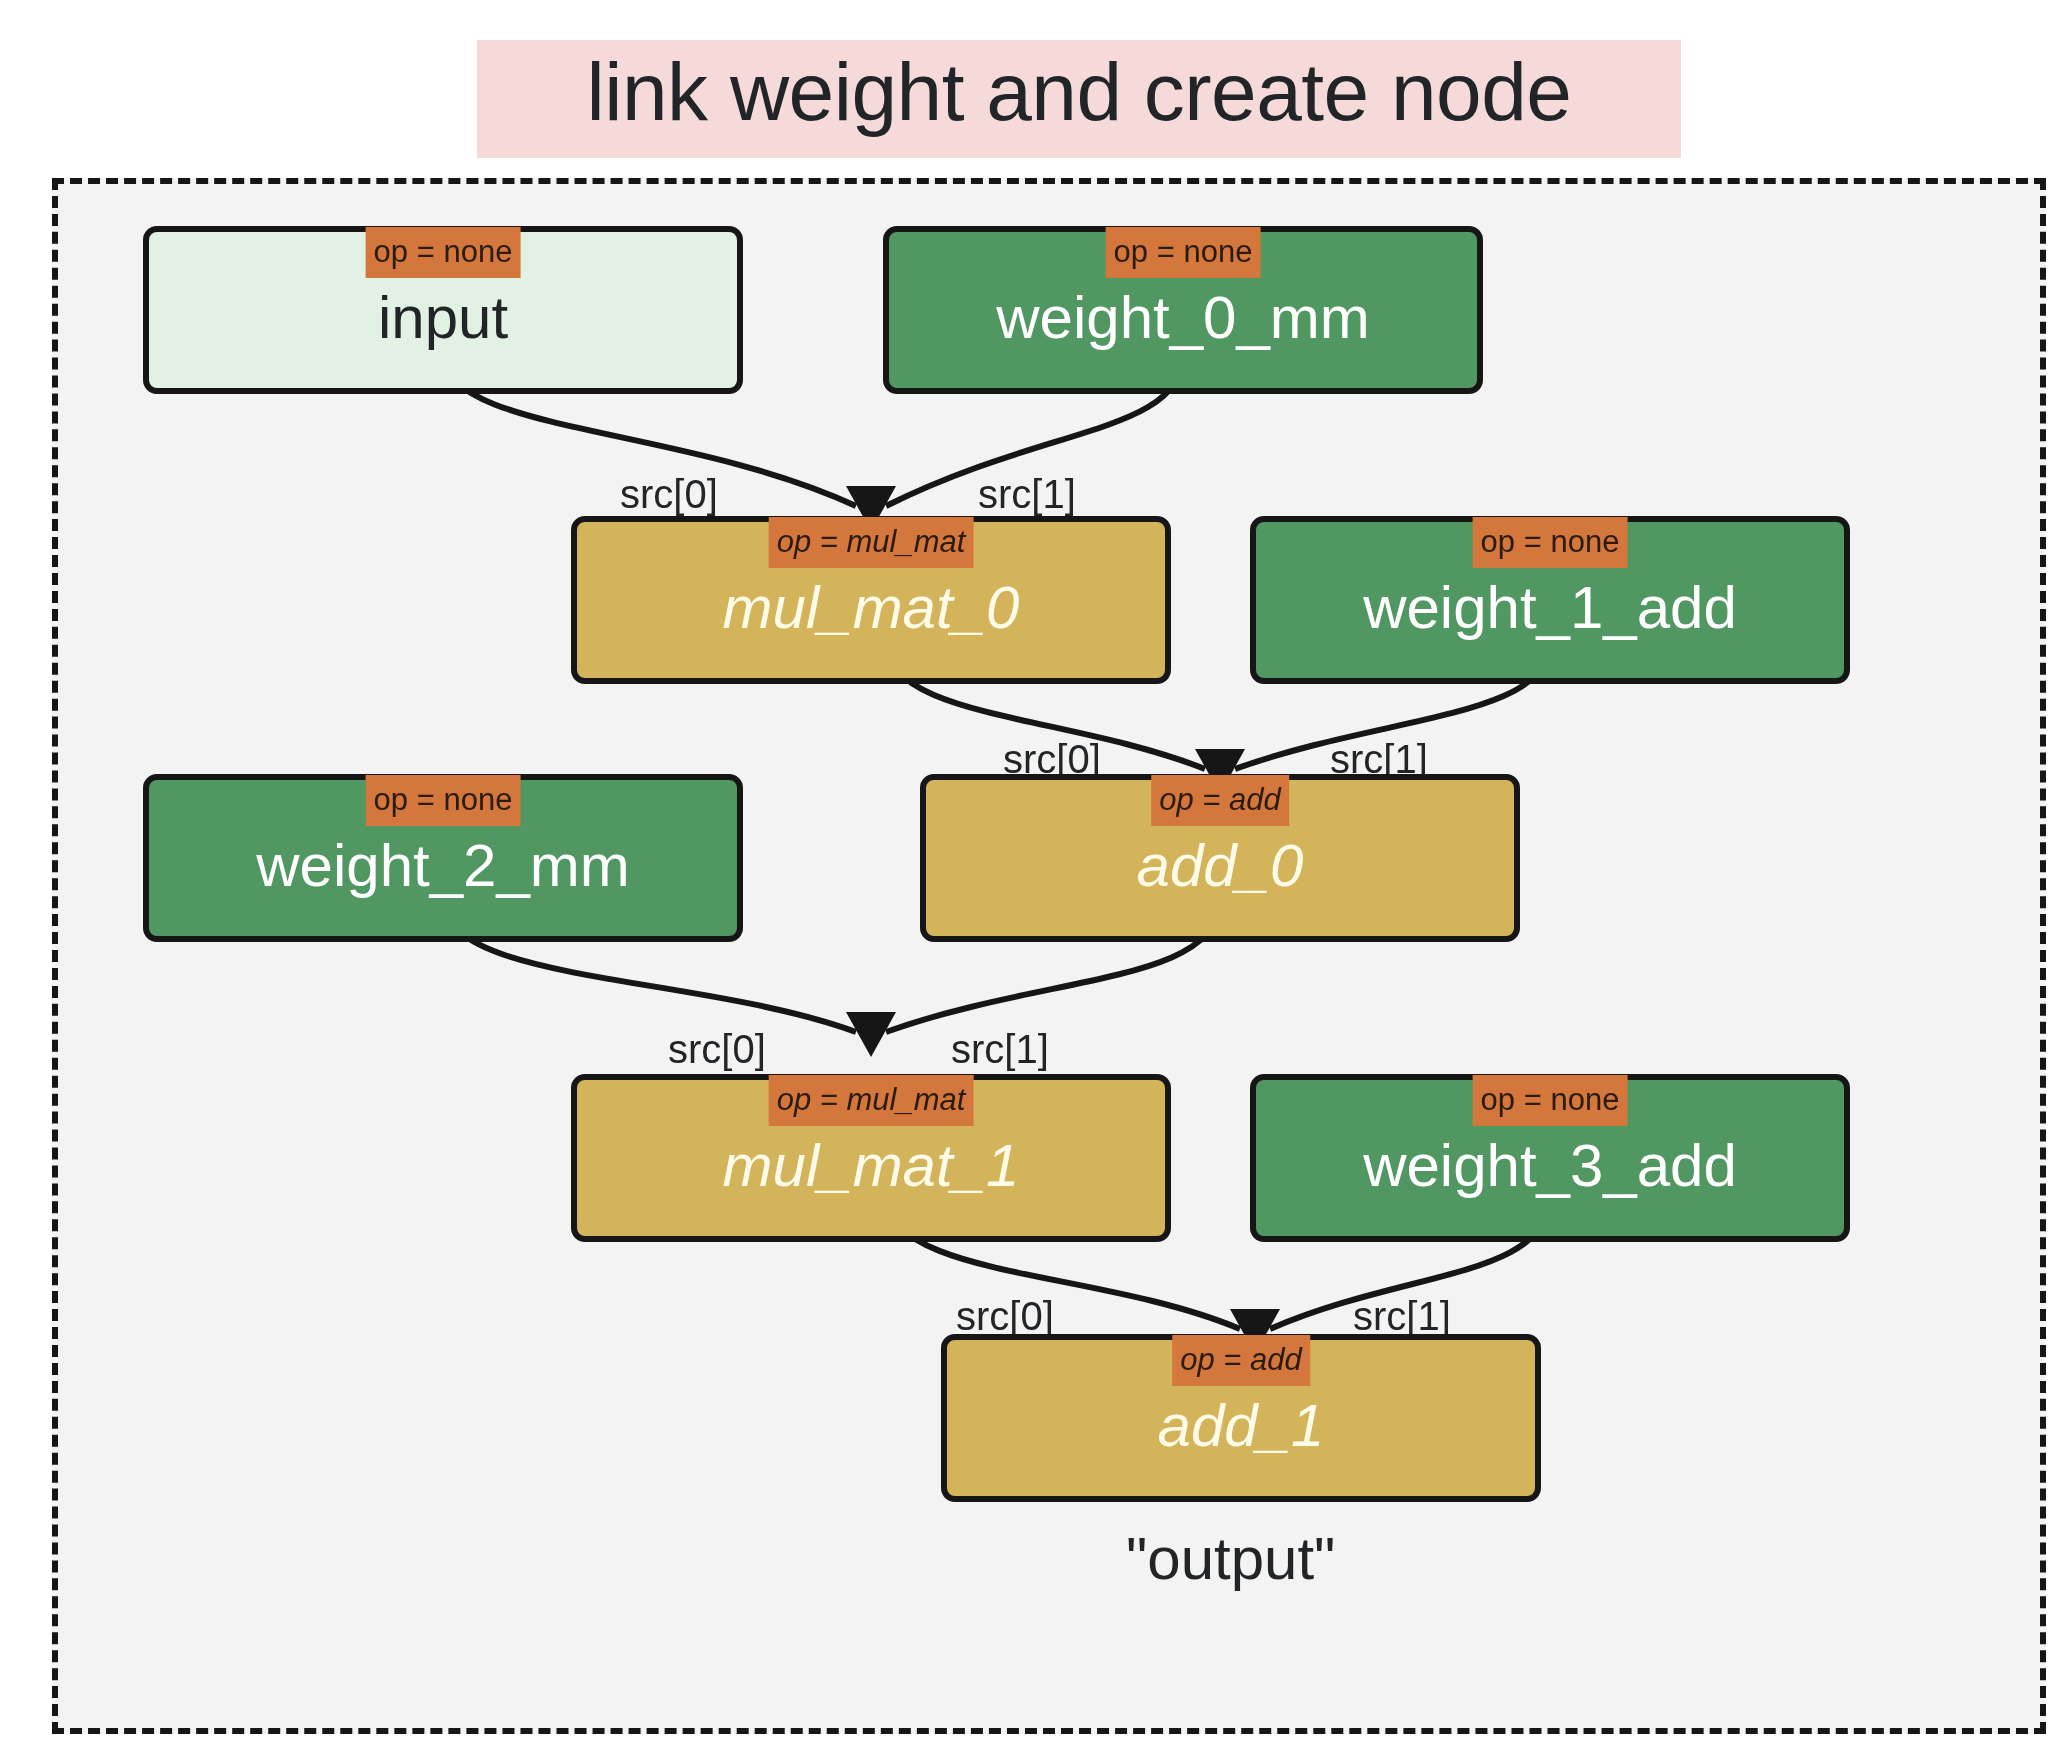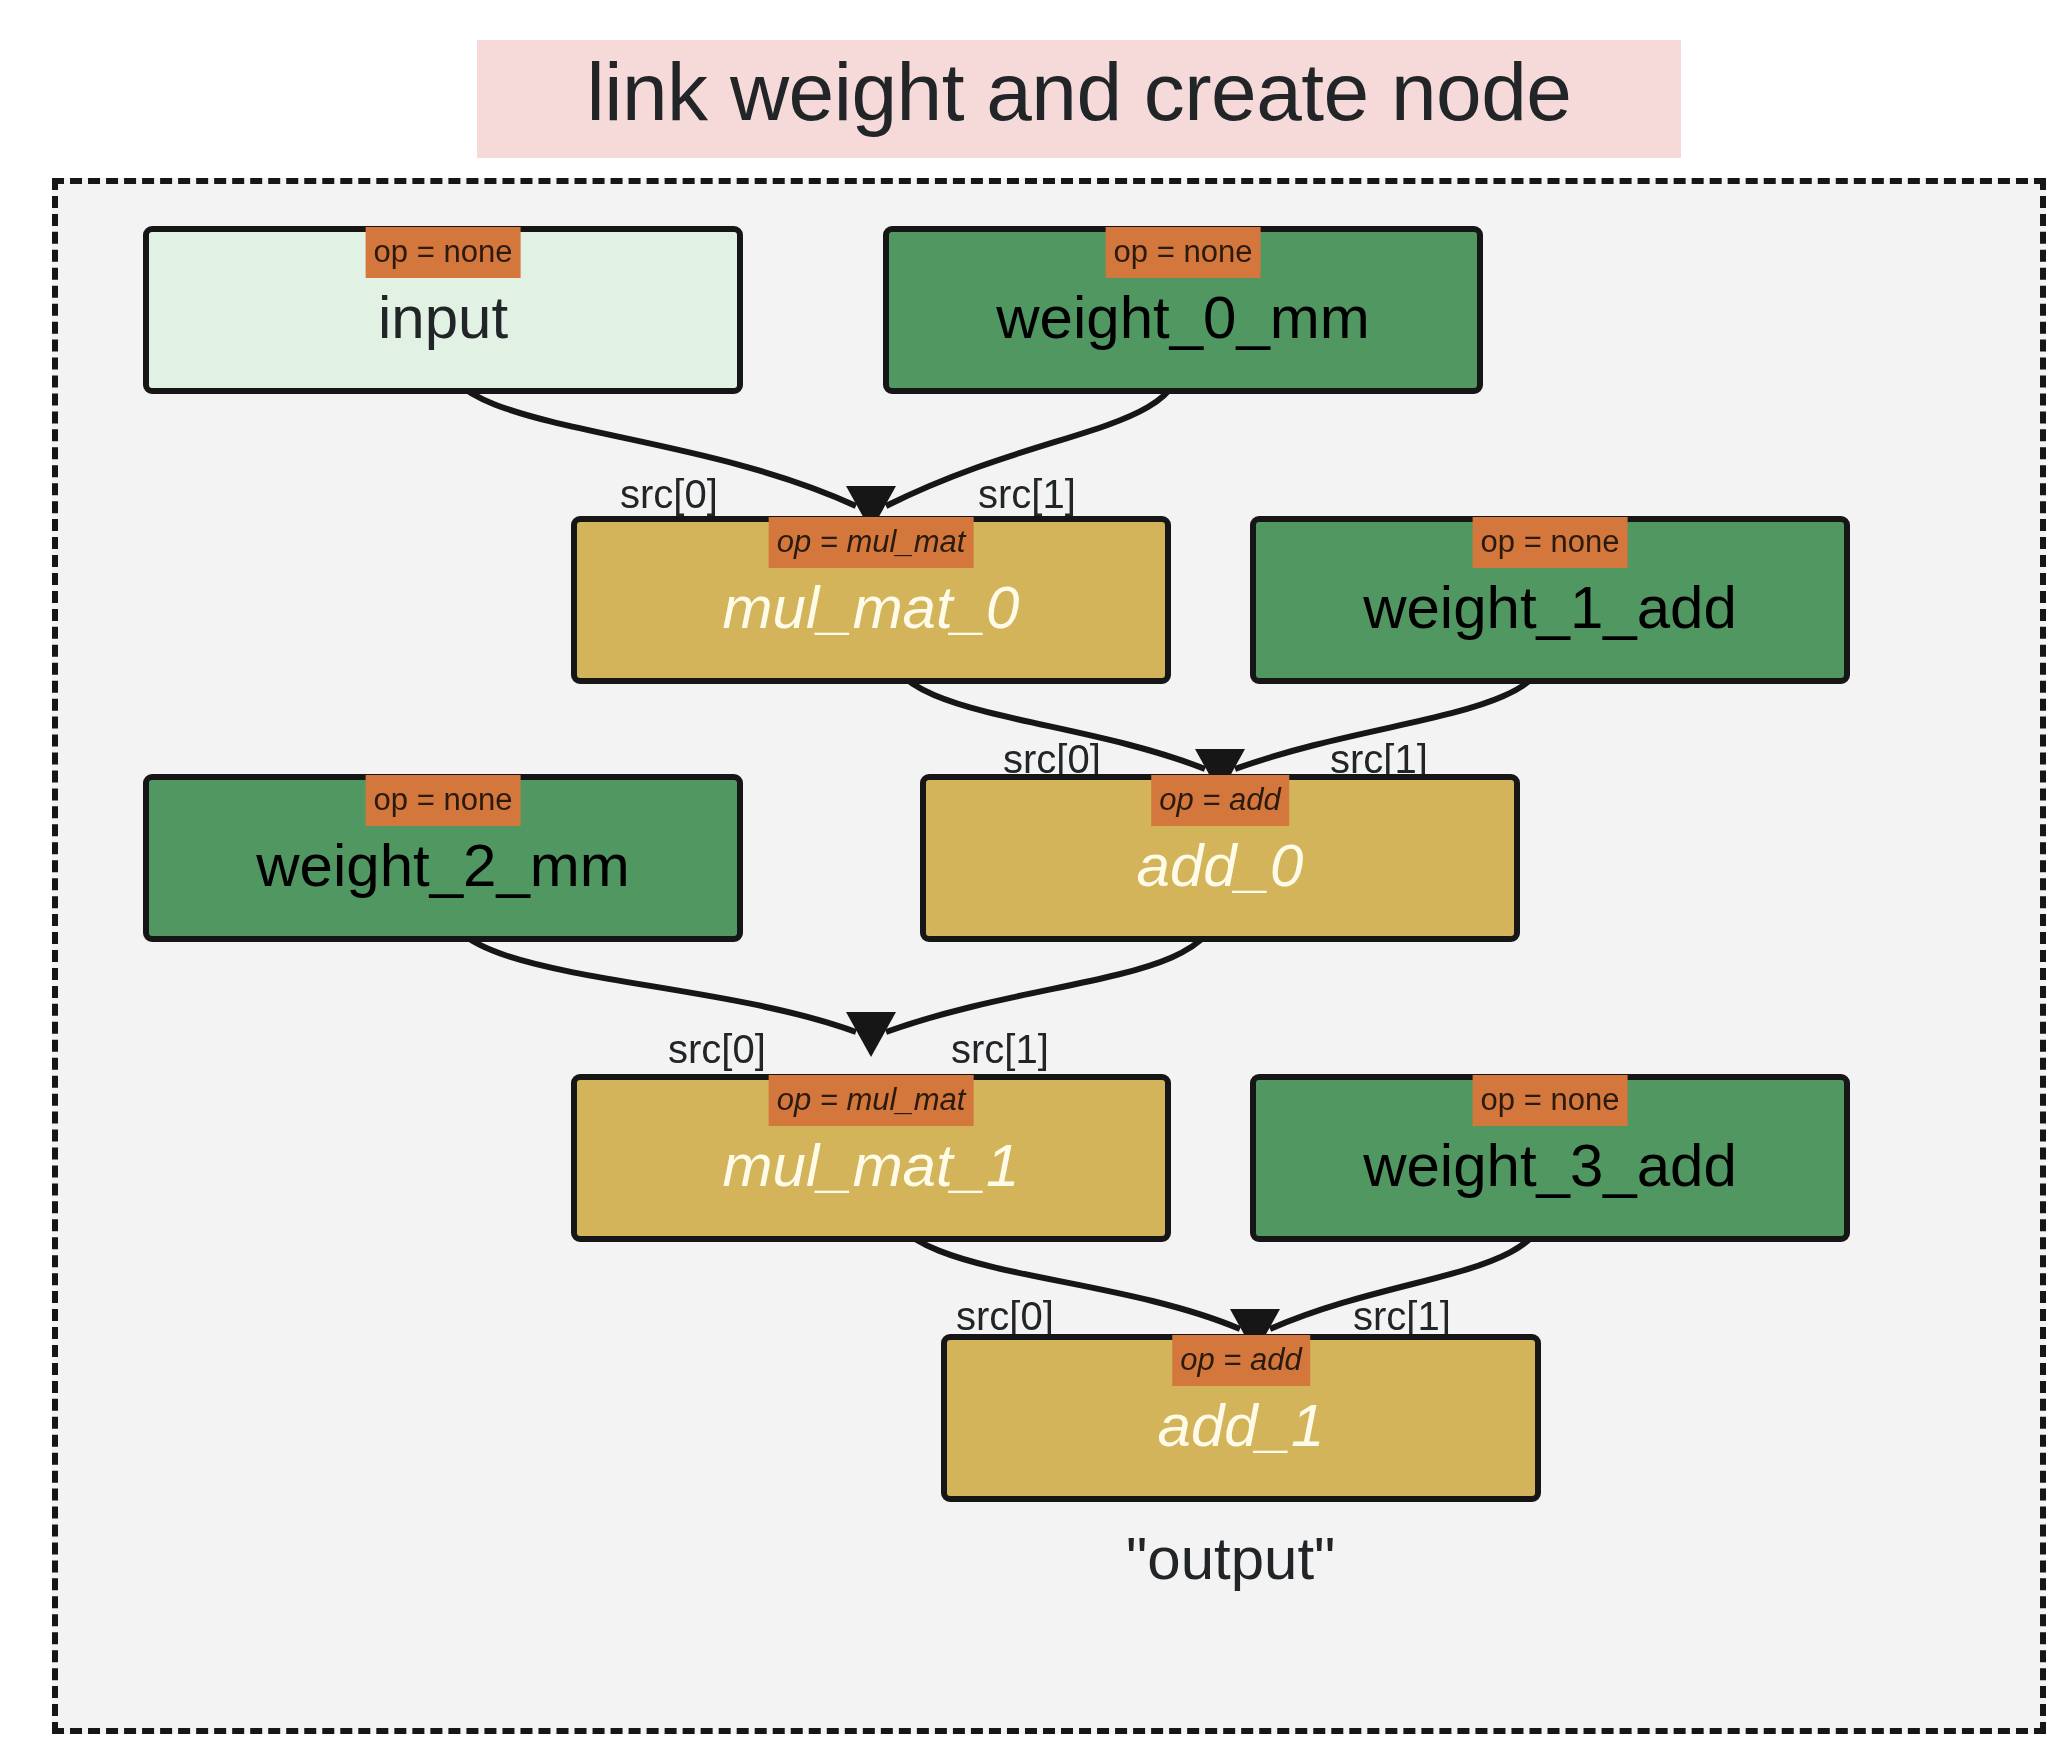"op = none" .node { border-radius: 9px -> 14px }
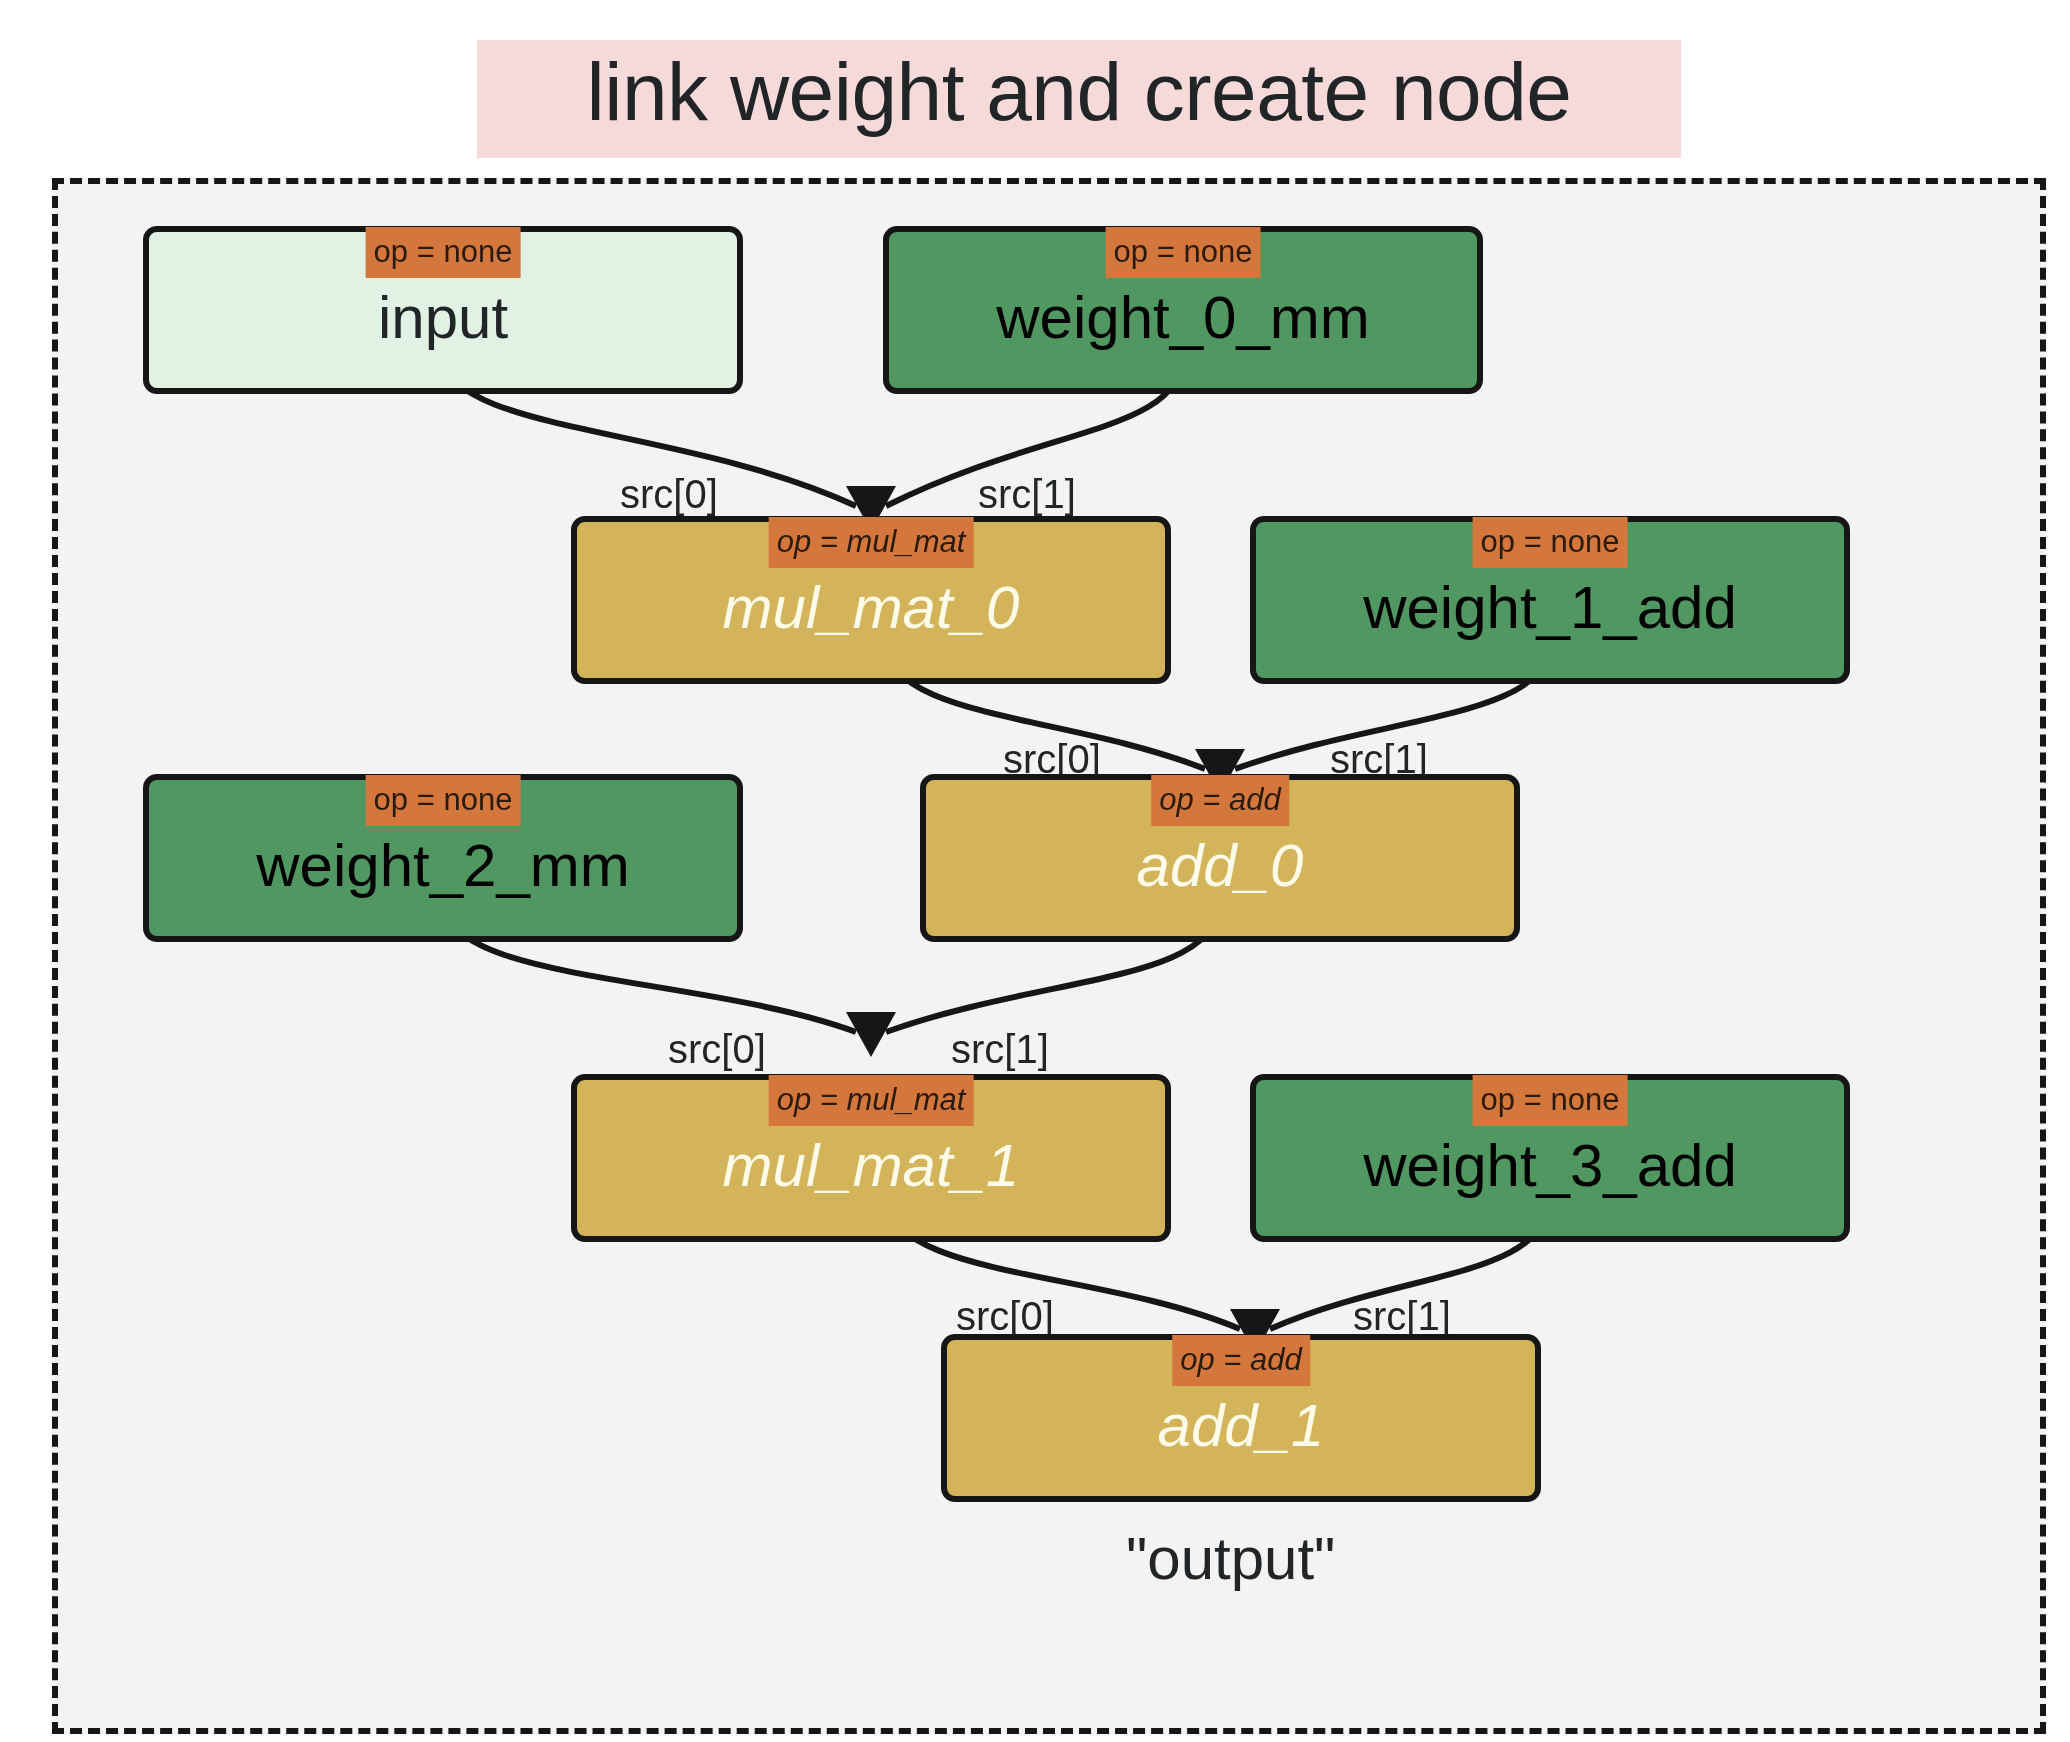"weight_0_mm" .node.kind-weight .node-label { color: #000000 -> #ffffff }
